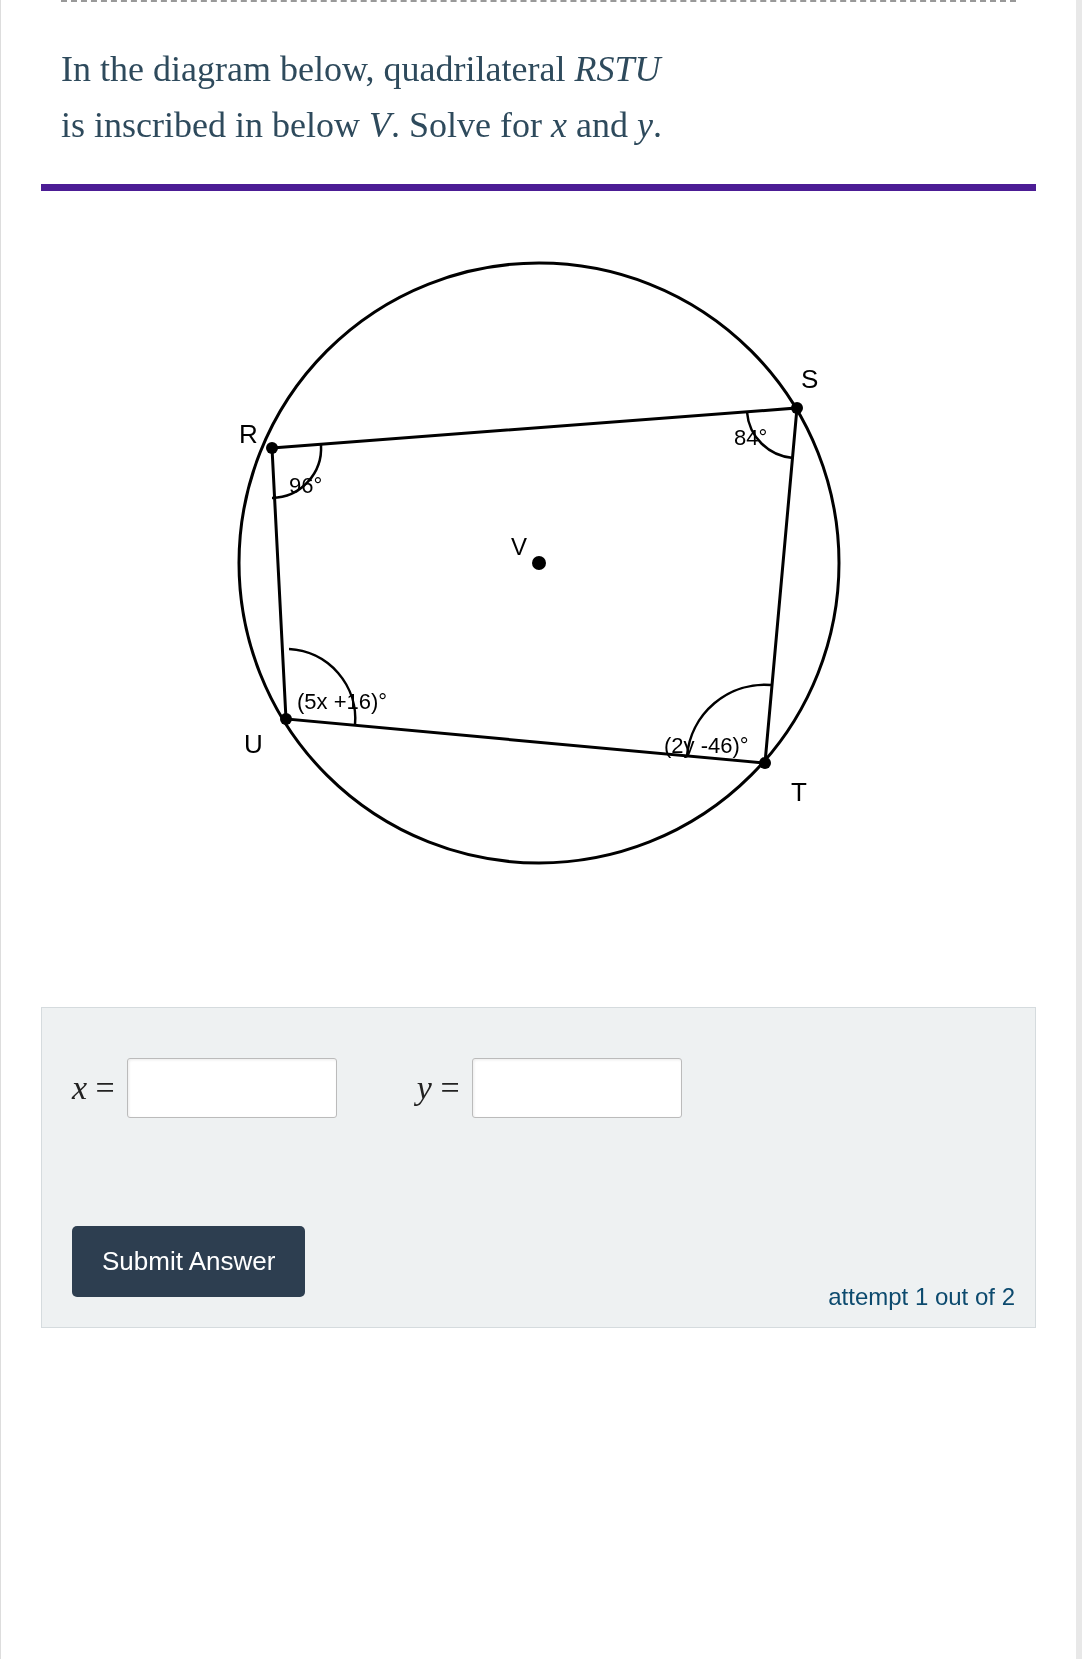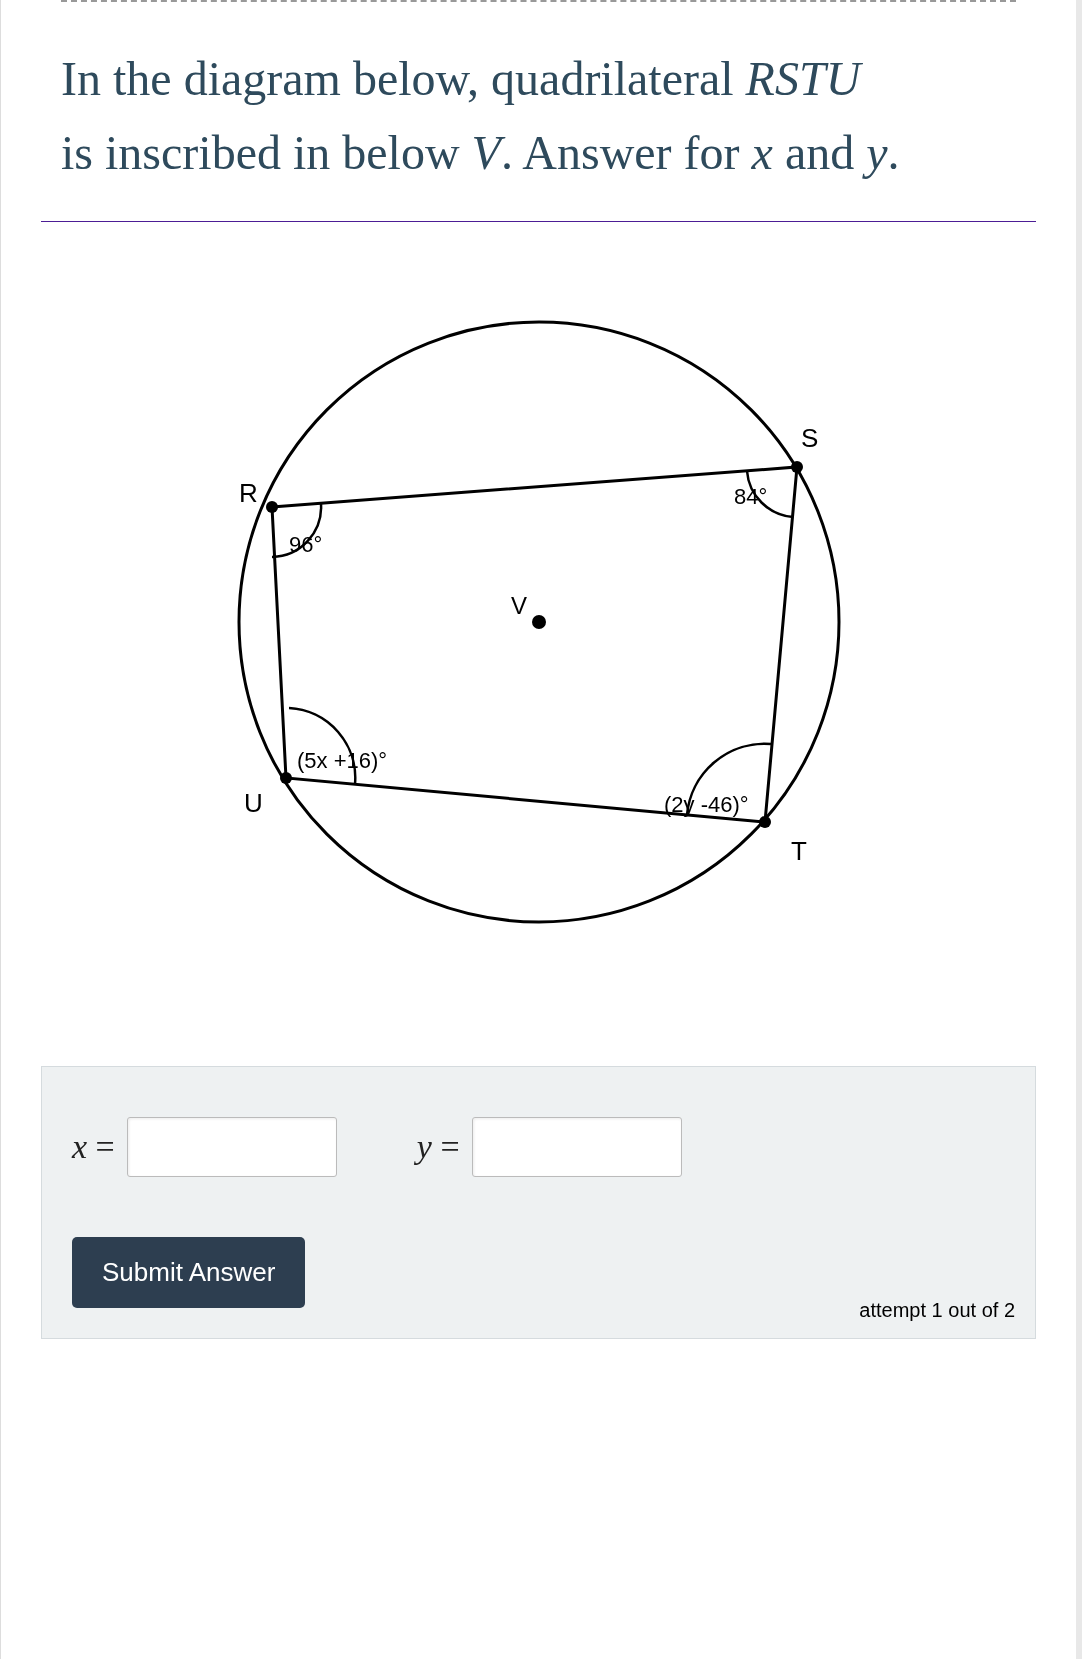"In the diagram below, quadrilateral" .prompt { border-bottom: 1px solid #4c1d95 -> 7px solid #4c1d95; font-size: 48px -> 36px; margin-bottom: 60px -> 32px }
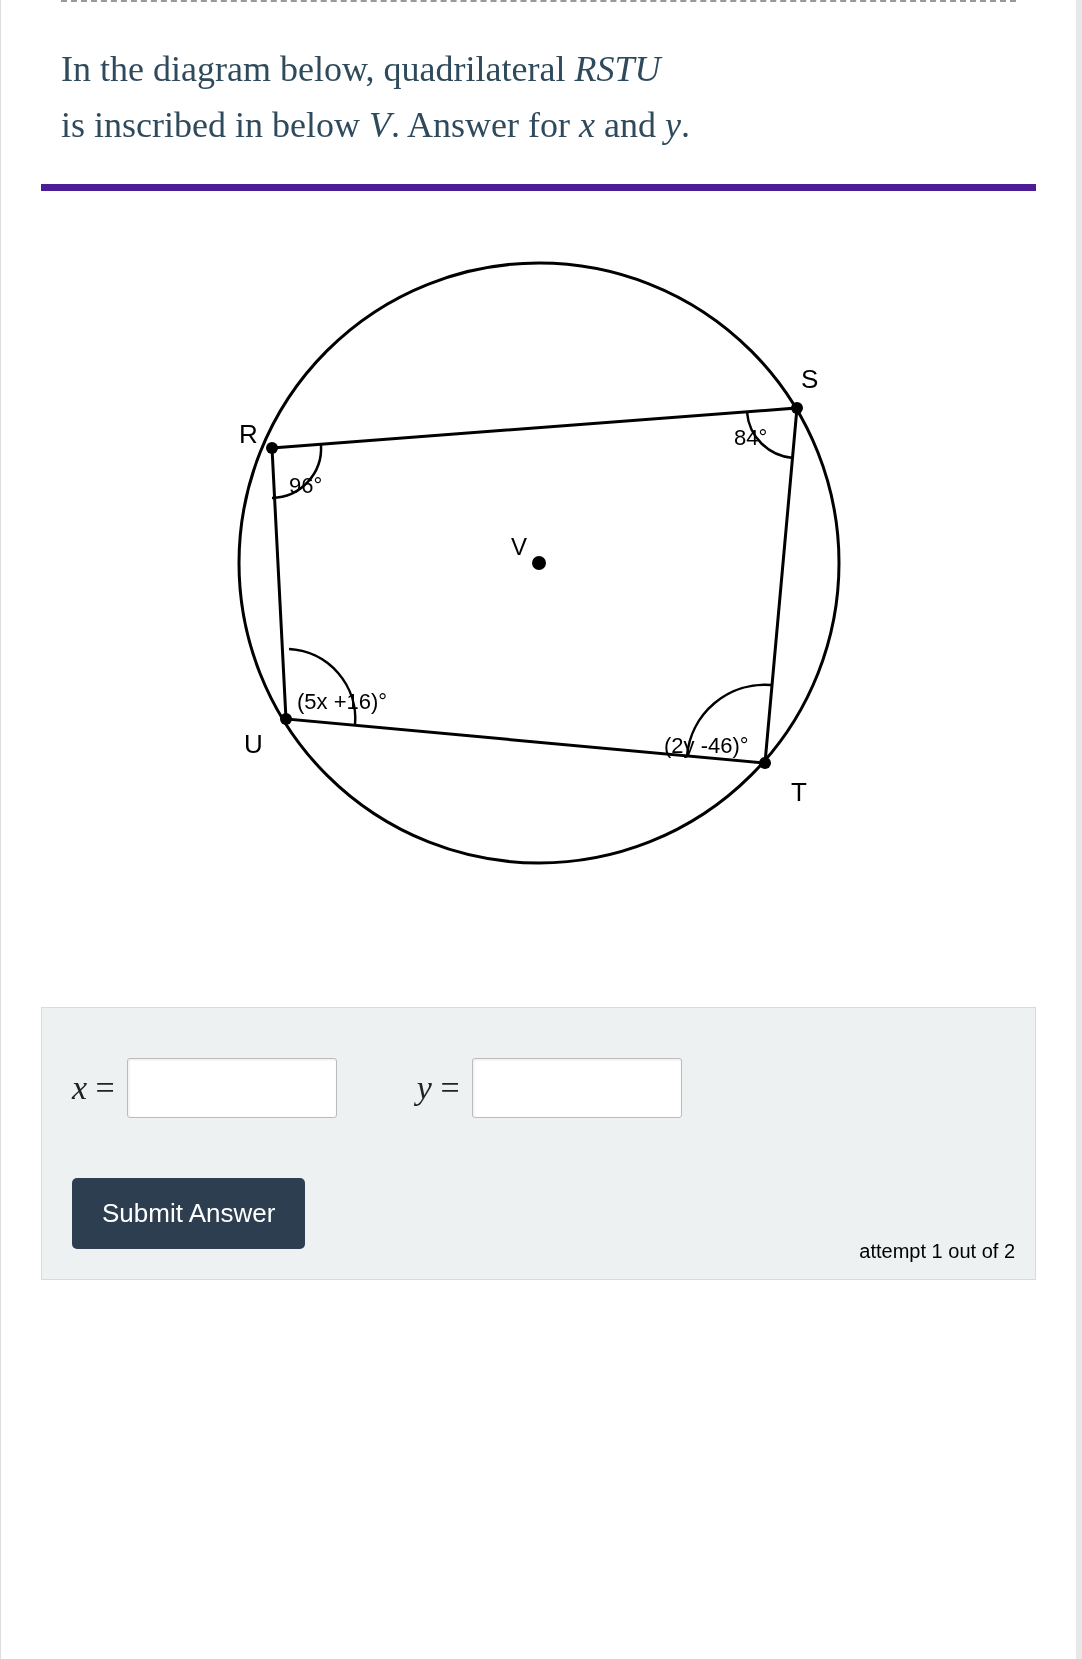". Answer for" span { text: Answer -> Solve }
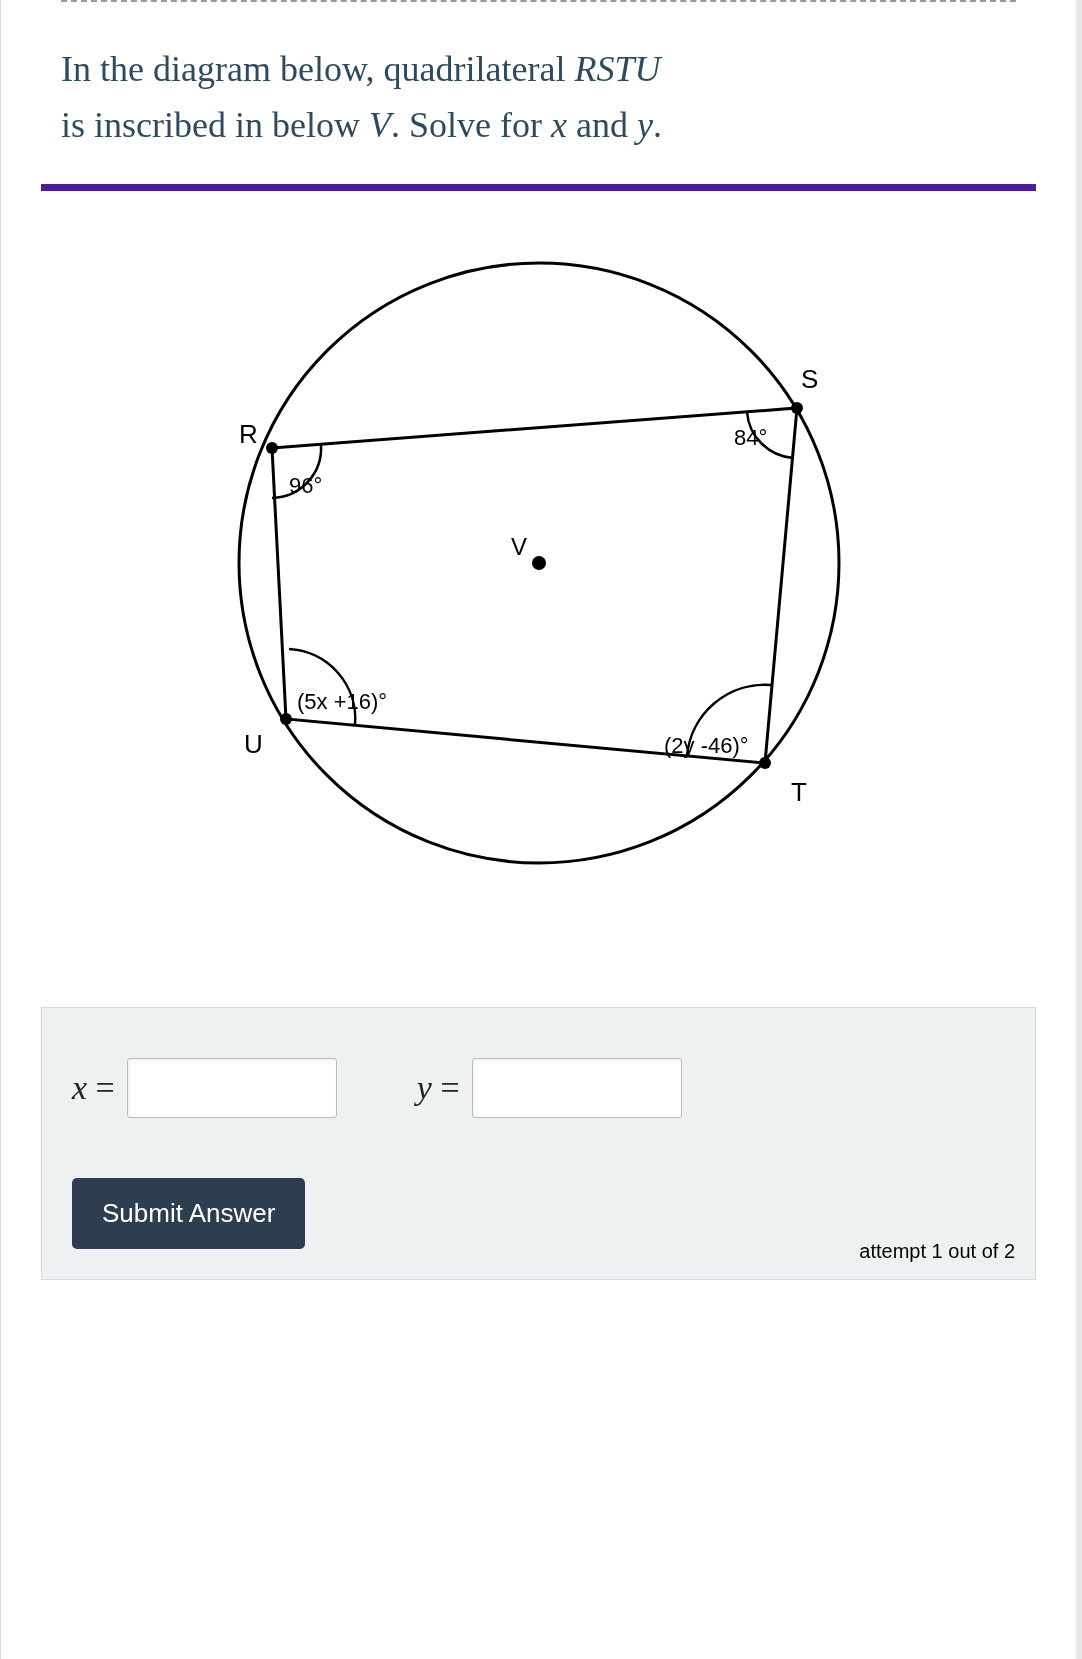"Submit Answer" .submit-btn { margin-top: none -> 48px }
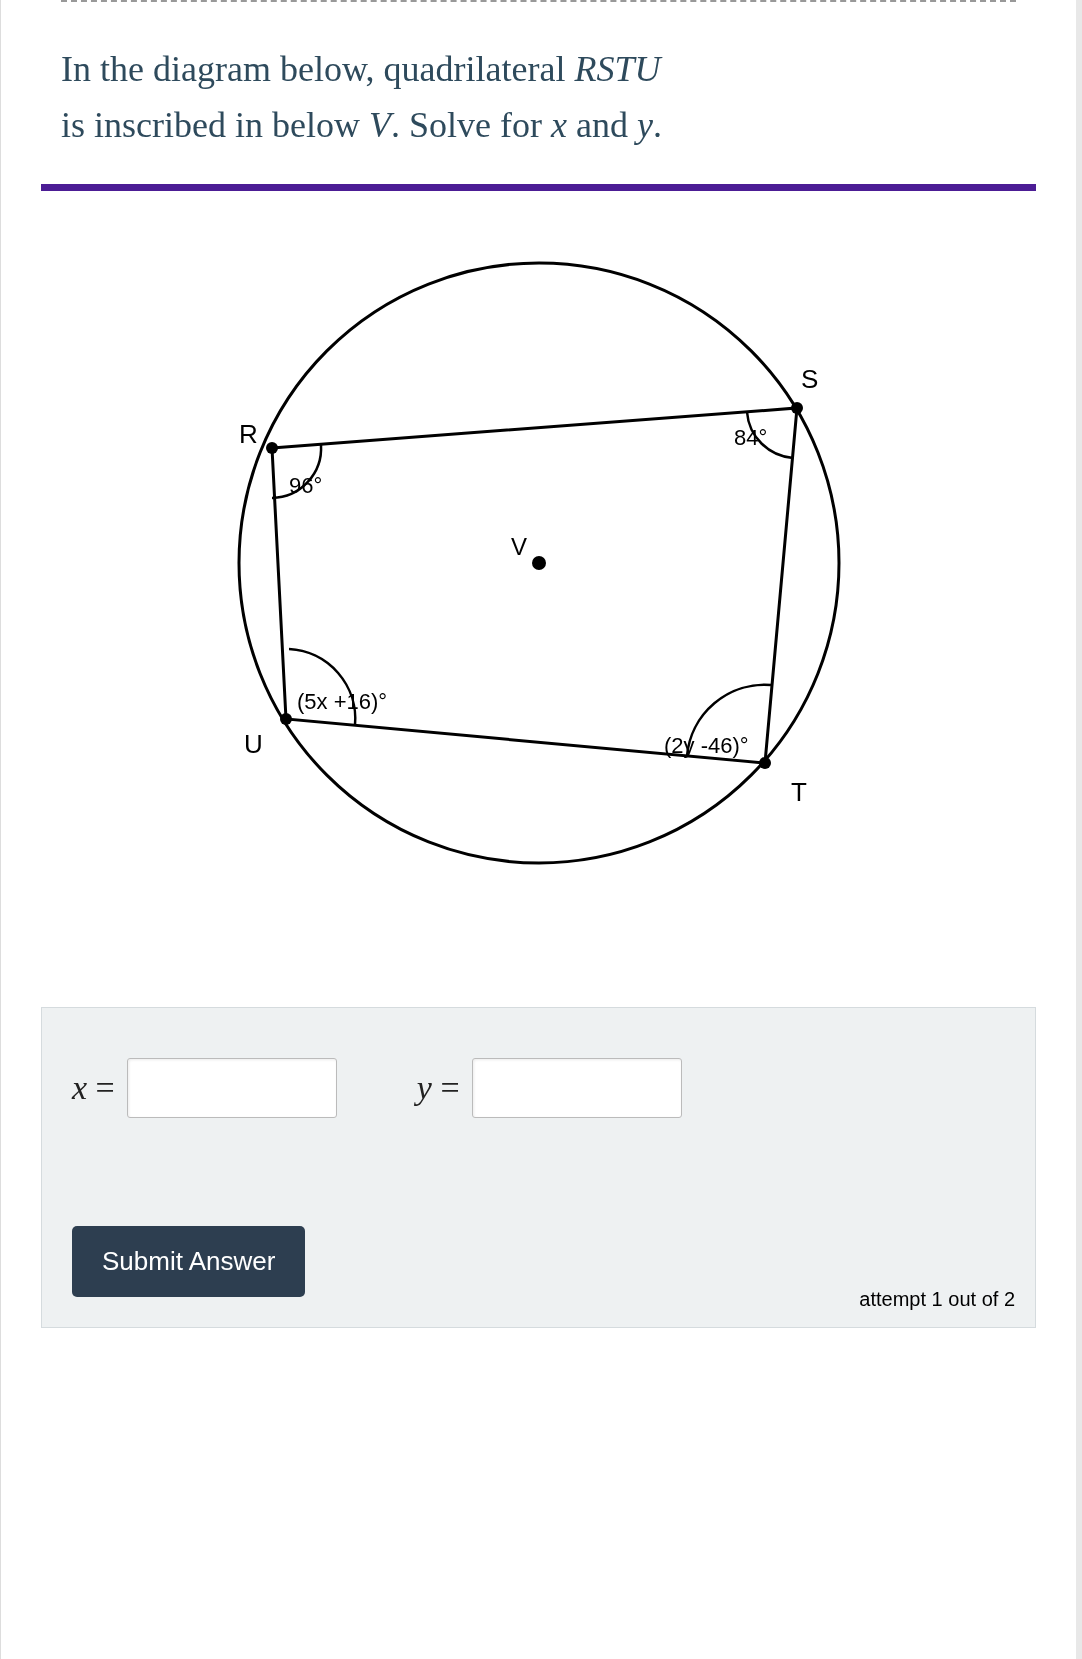"attempt 1 out of 2" .attempt { color: #000000 -> #0c4a6e; font-size: 20px -> 24px }
